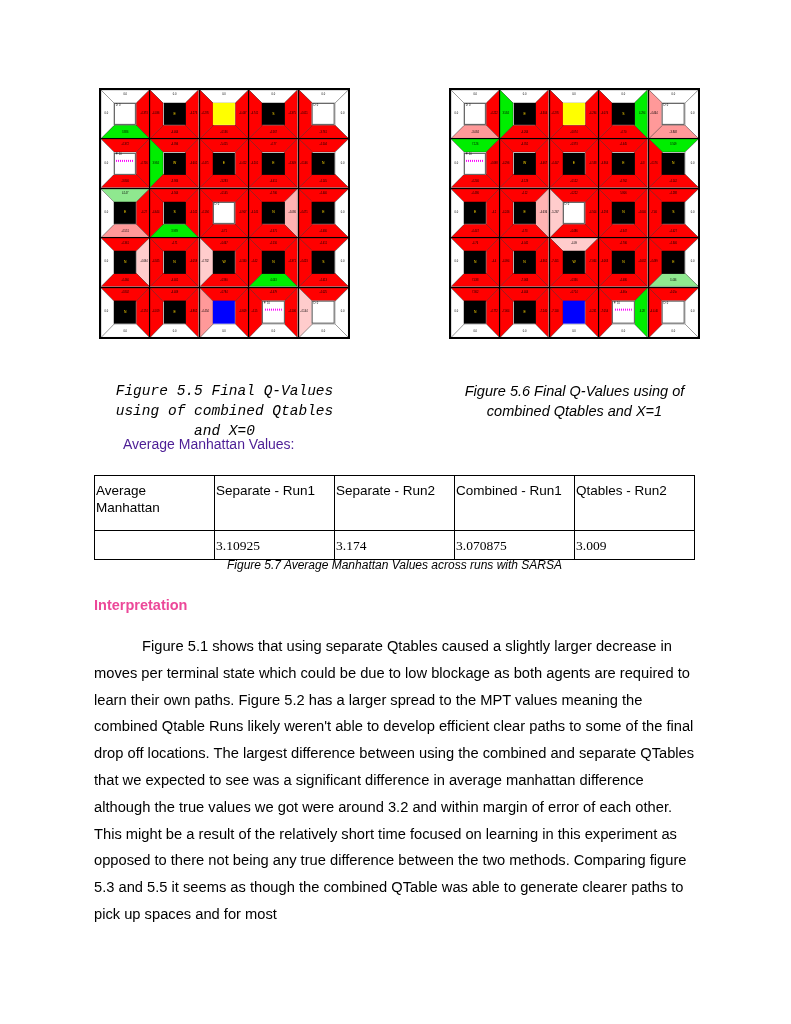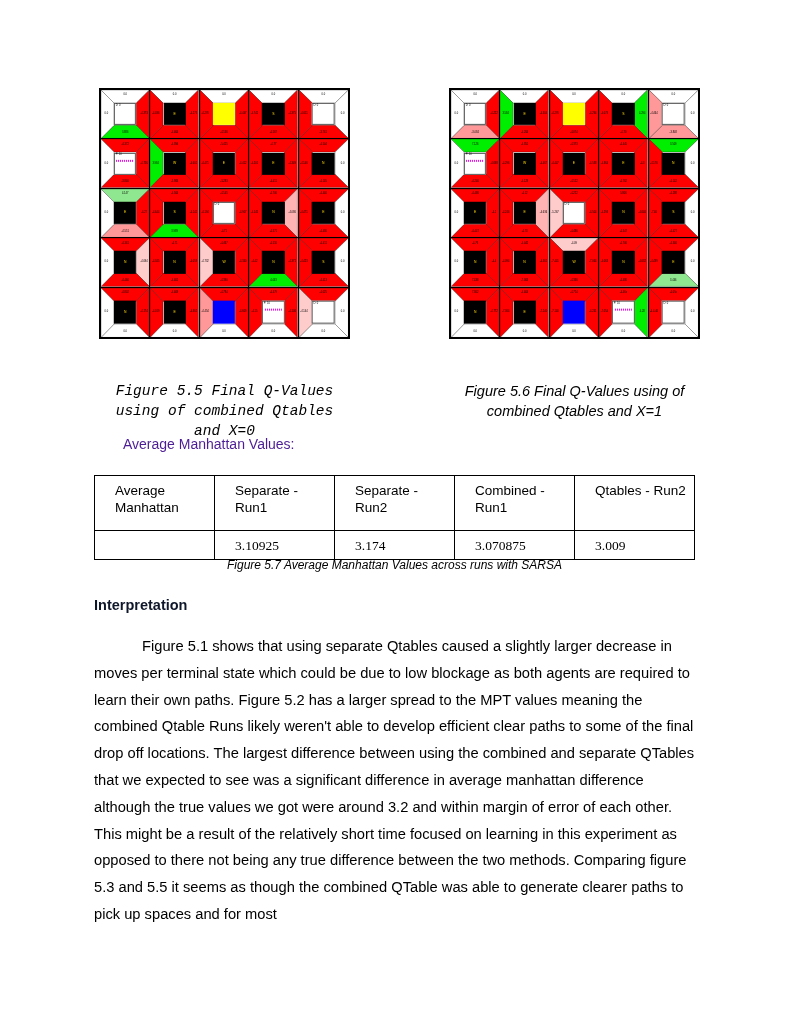"Average Manhattan" #manhattan-table td, #manhattan-table th { padding: 6px 6px 6px 20px -> 6px 6px 6px 1px }
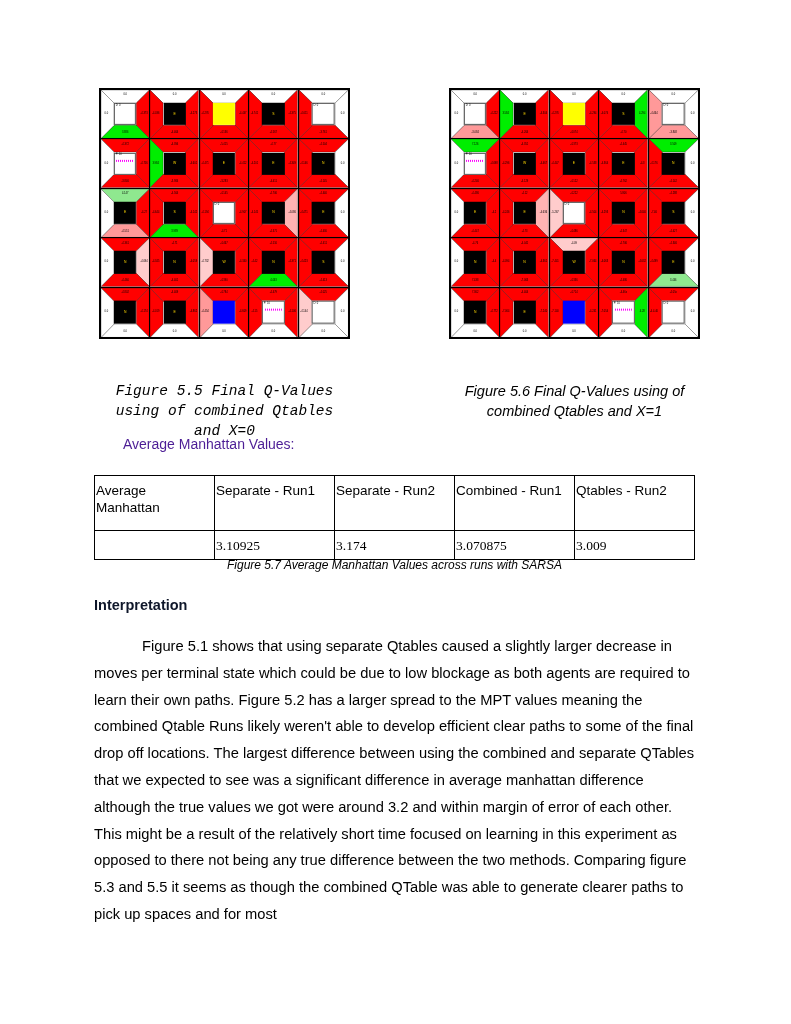"Interpretation" #interpretation-heading { color: #0f172a -> #ec4899 }
